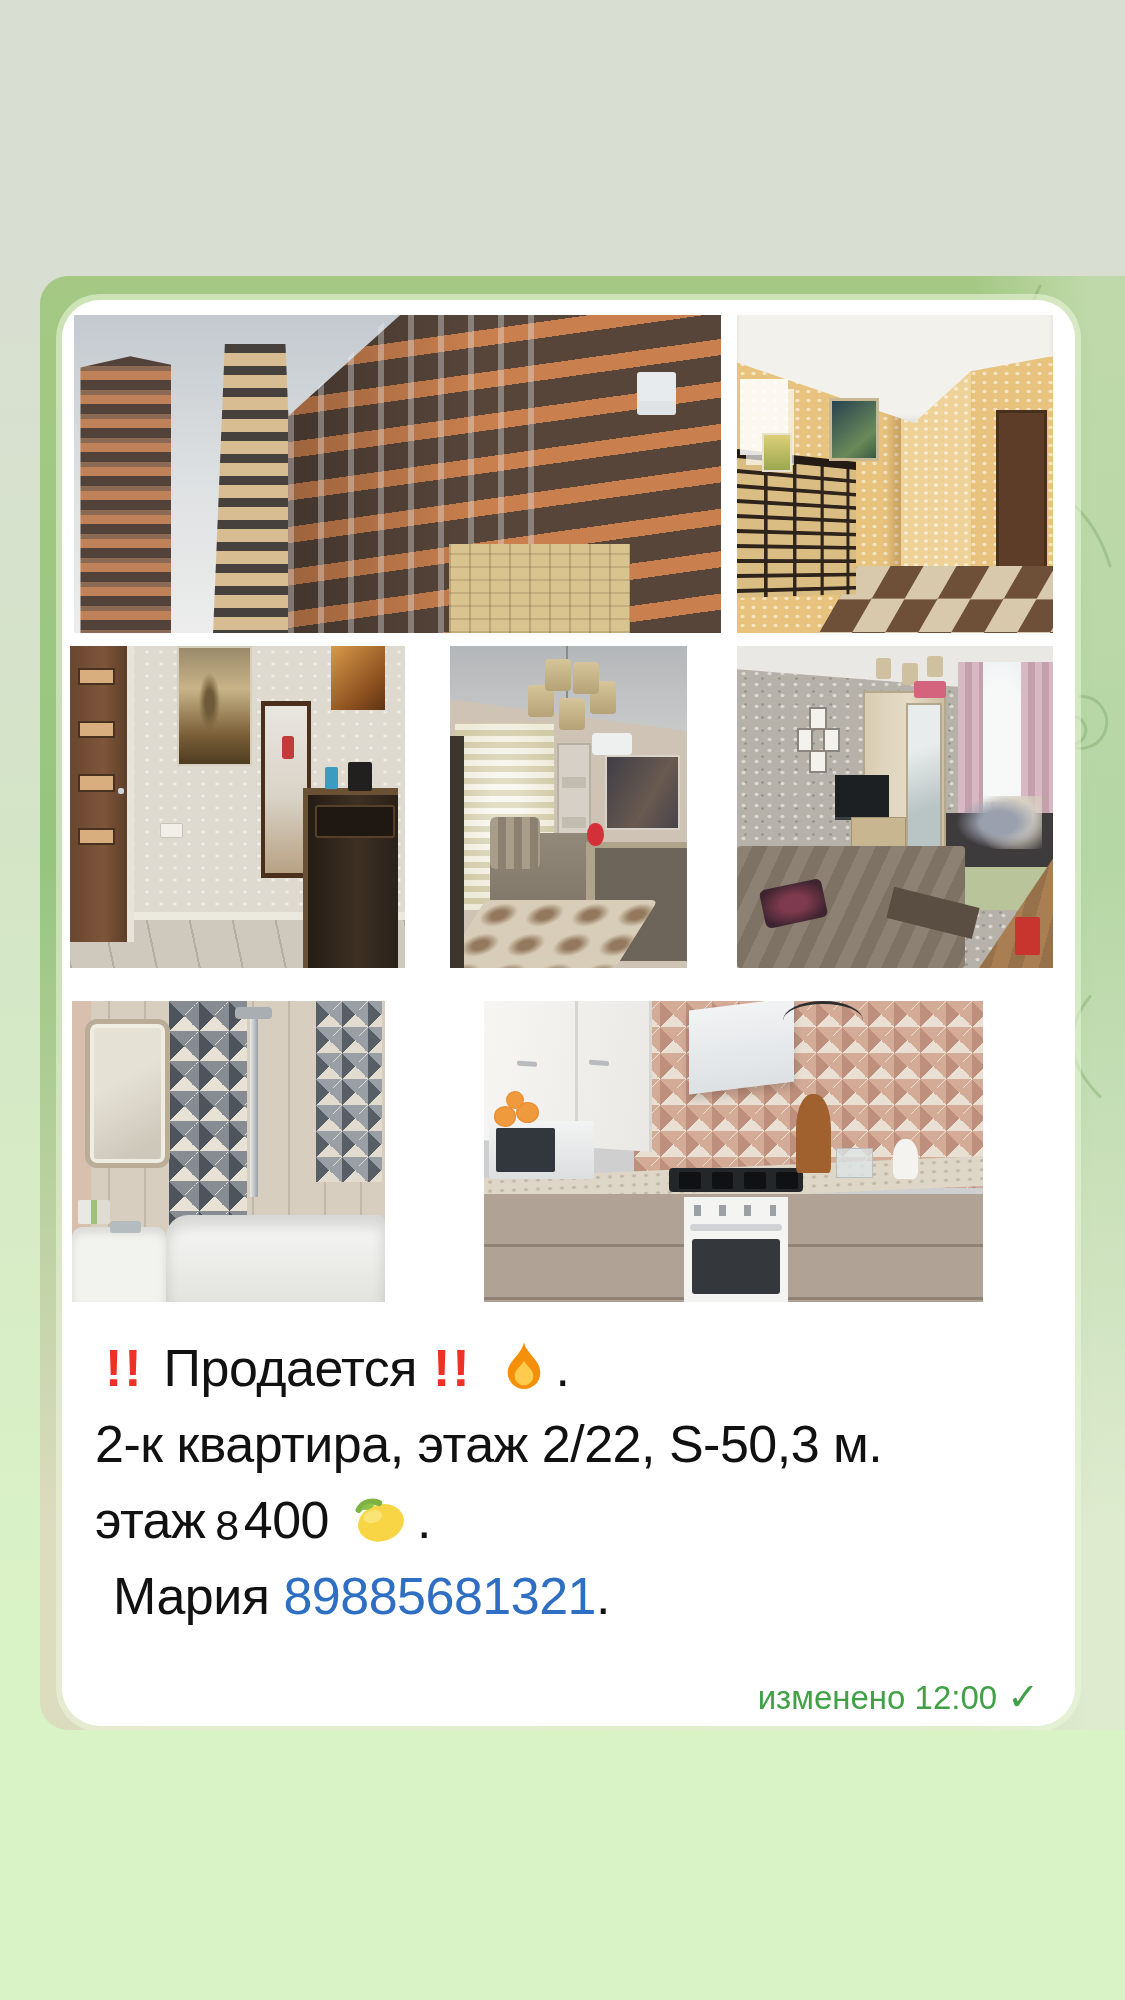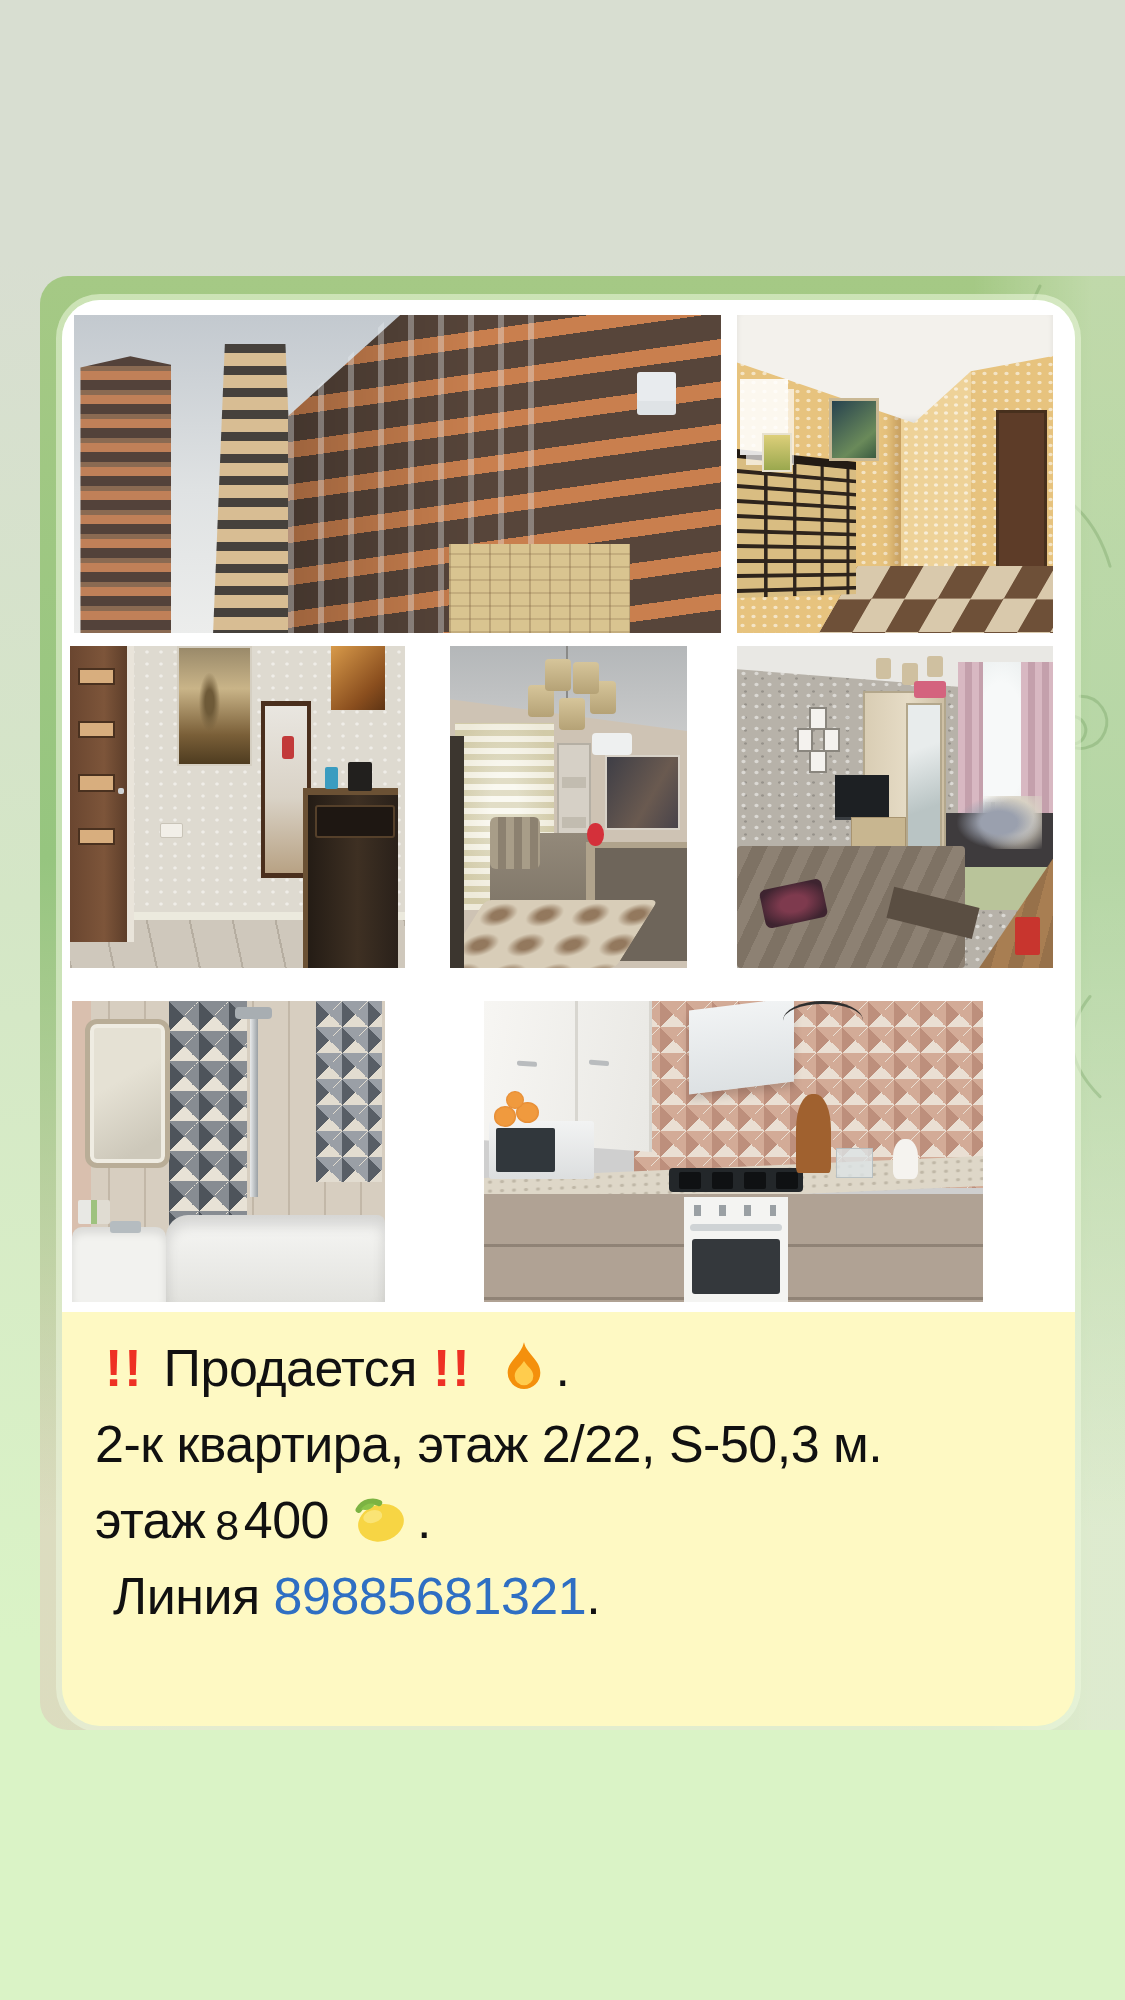"!! Продается !! ." .caption { background: #fef9c3 -> #ffffff }
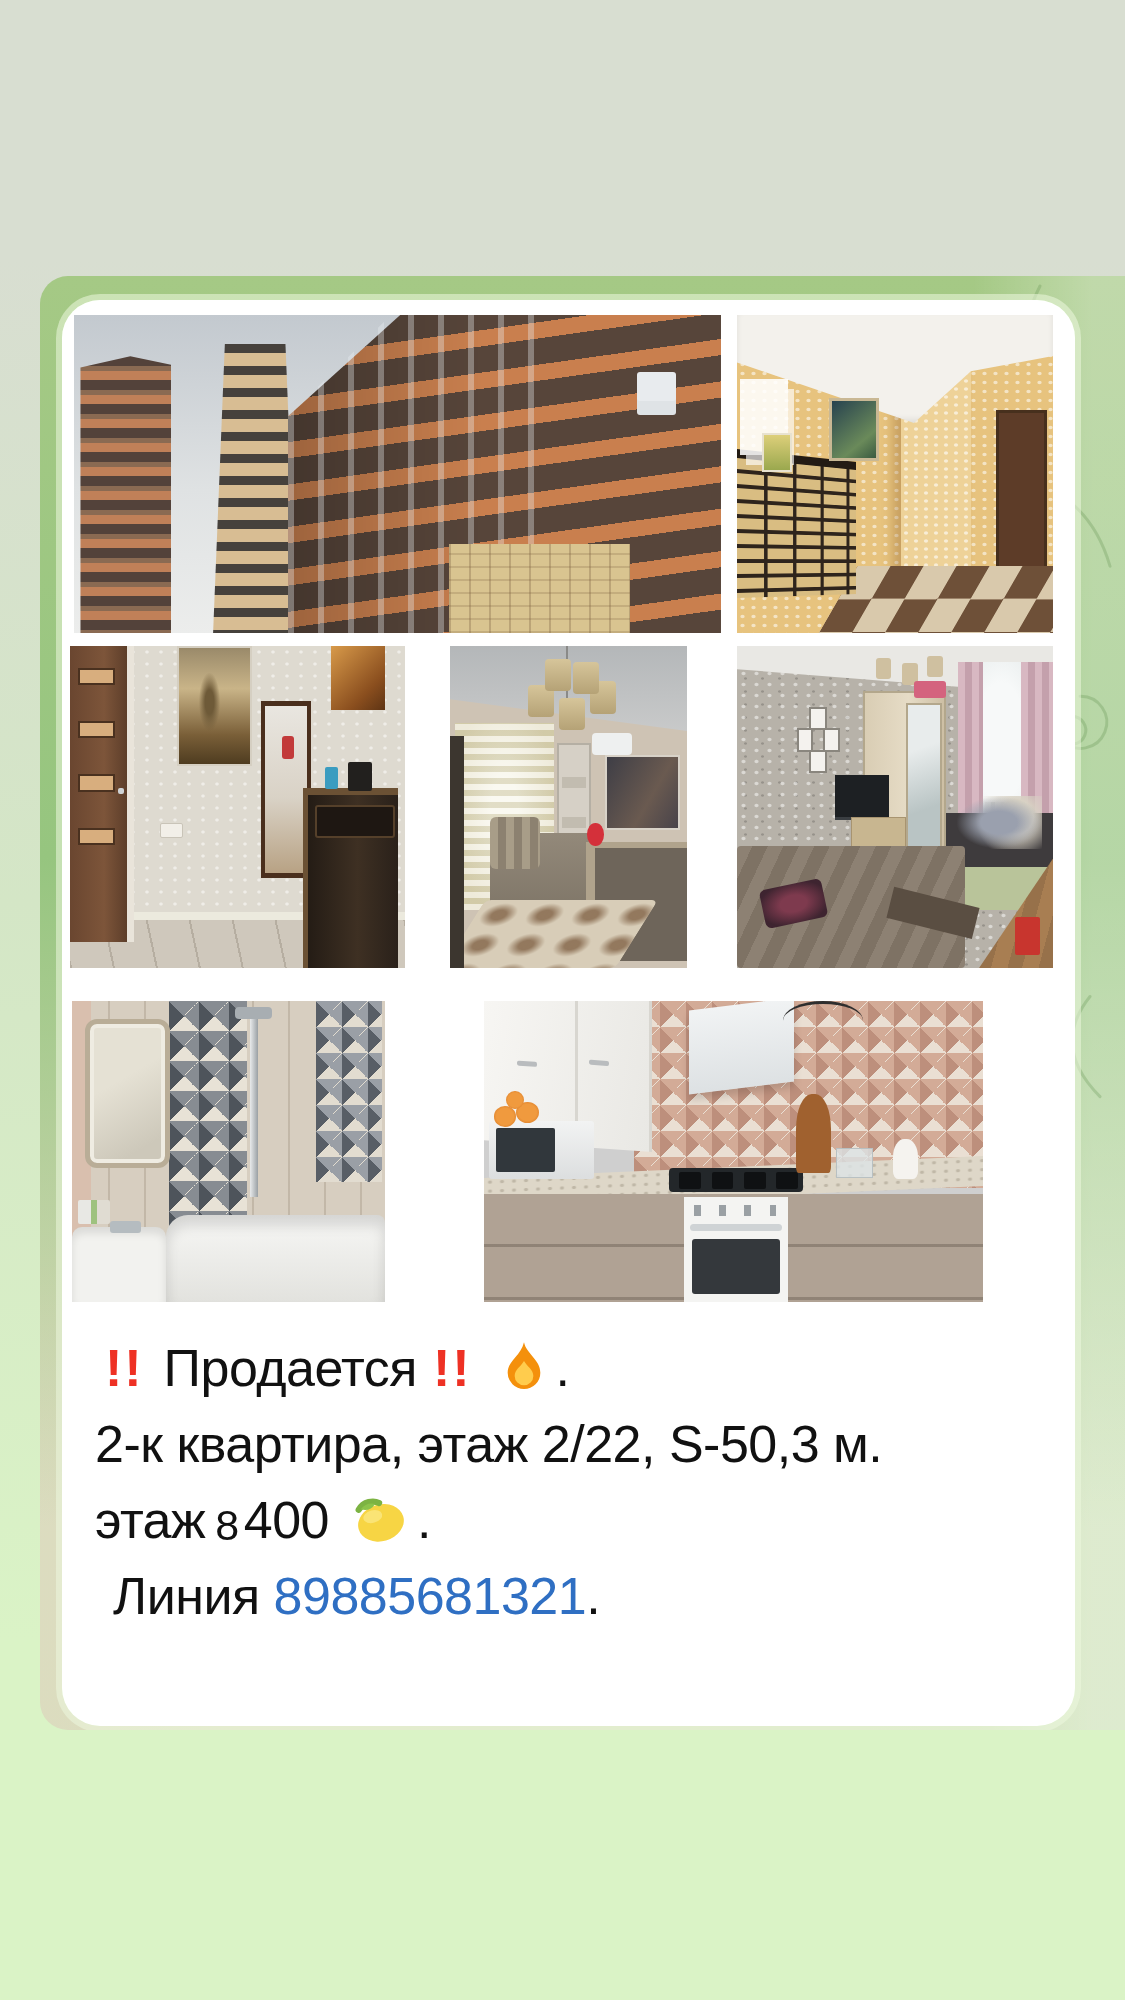"Линия" span.l5-indent { text: Линия -> Мария }
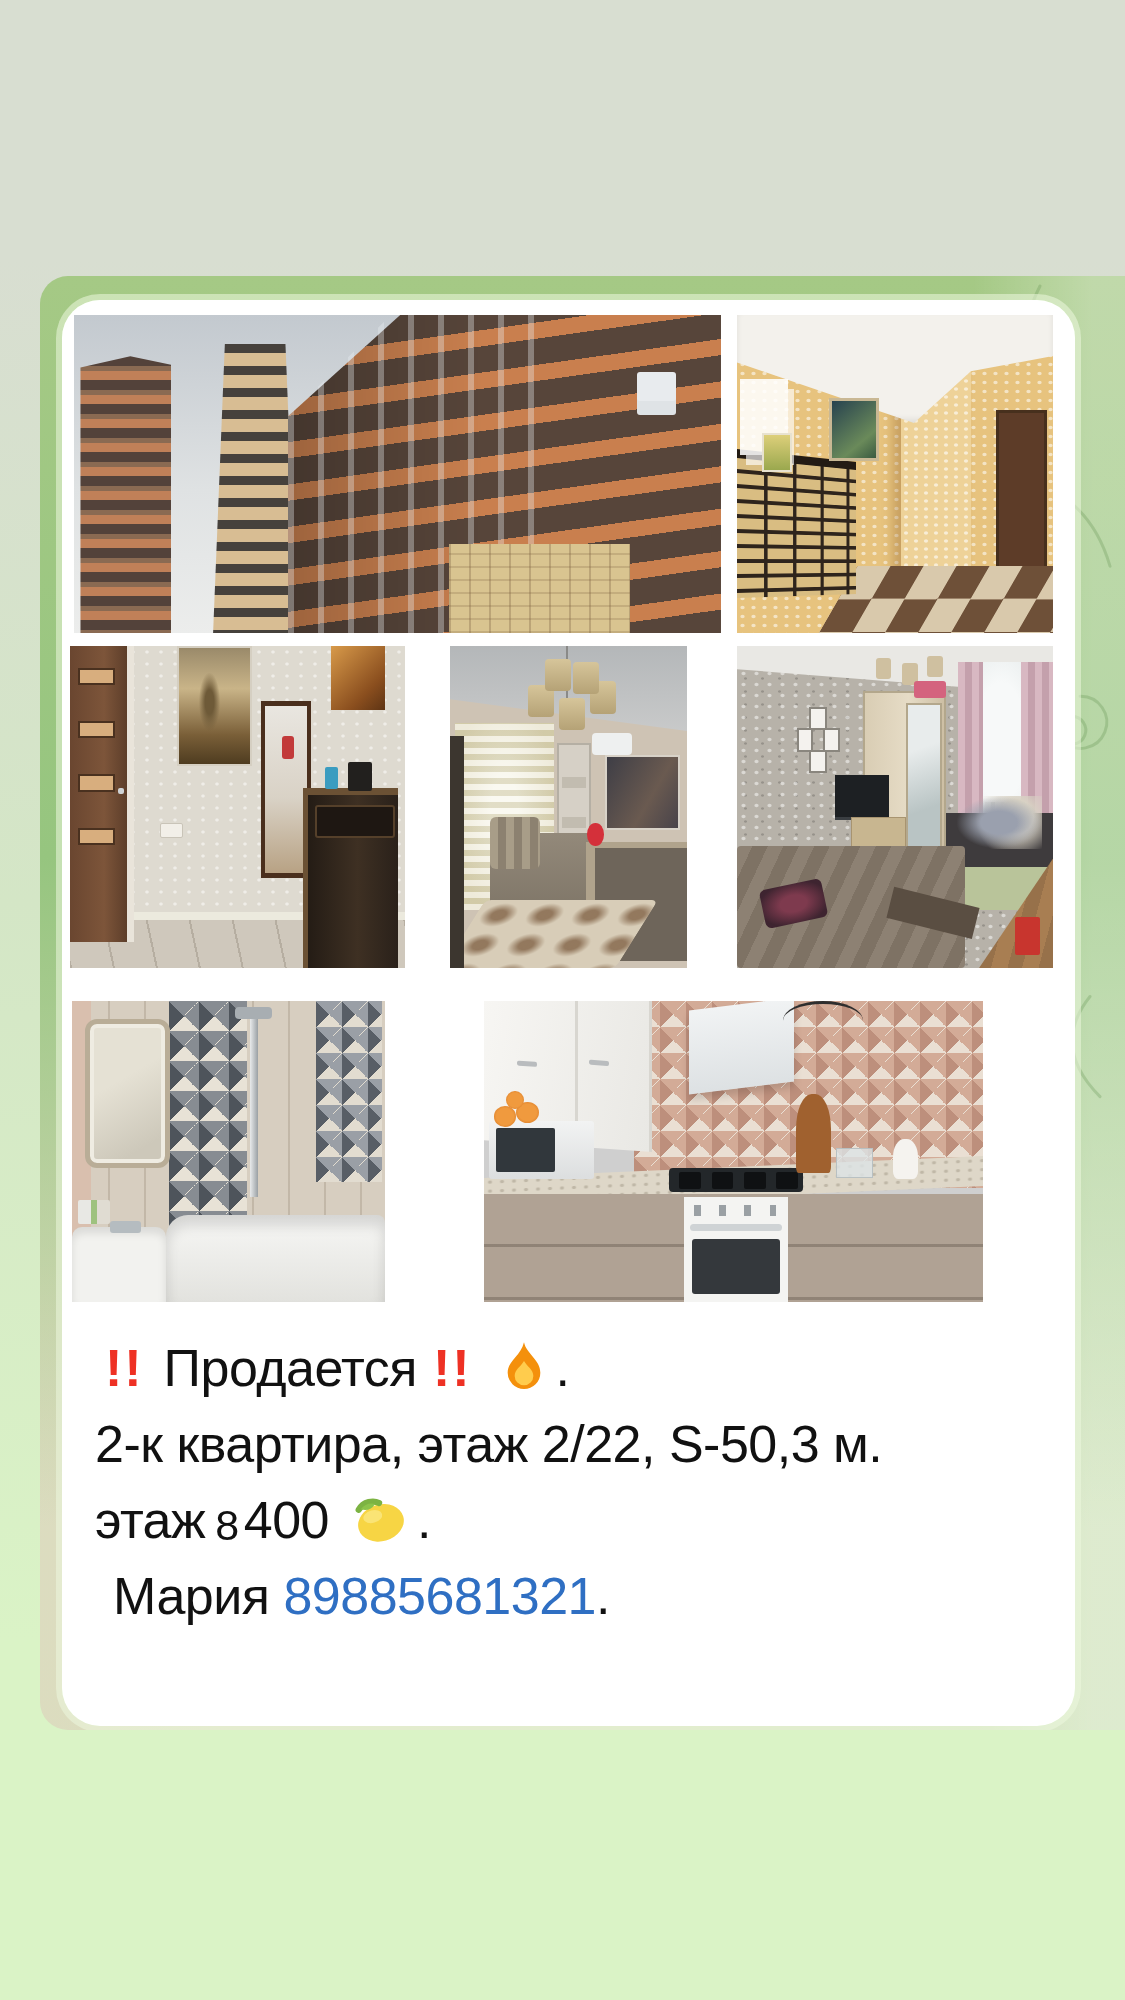"изменено 12:00" div.meta { html: none -> <div> <span>изменено 12:00</span> <span>✓</span> </div> }
